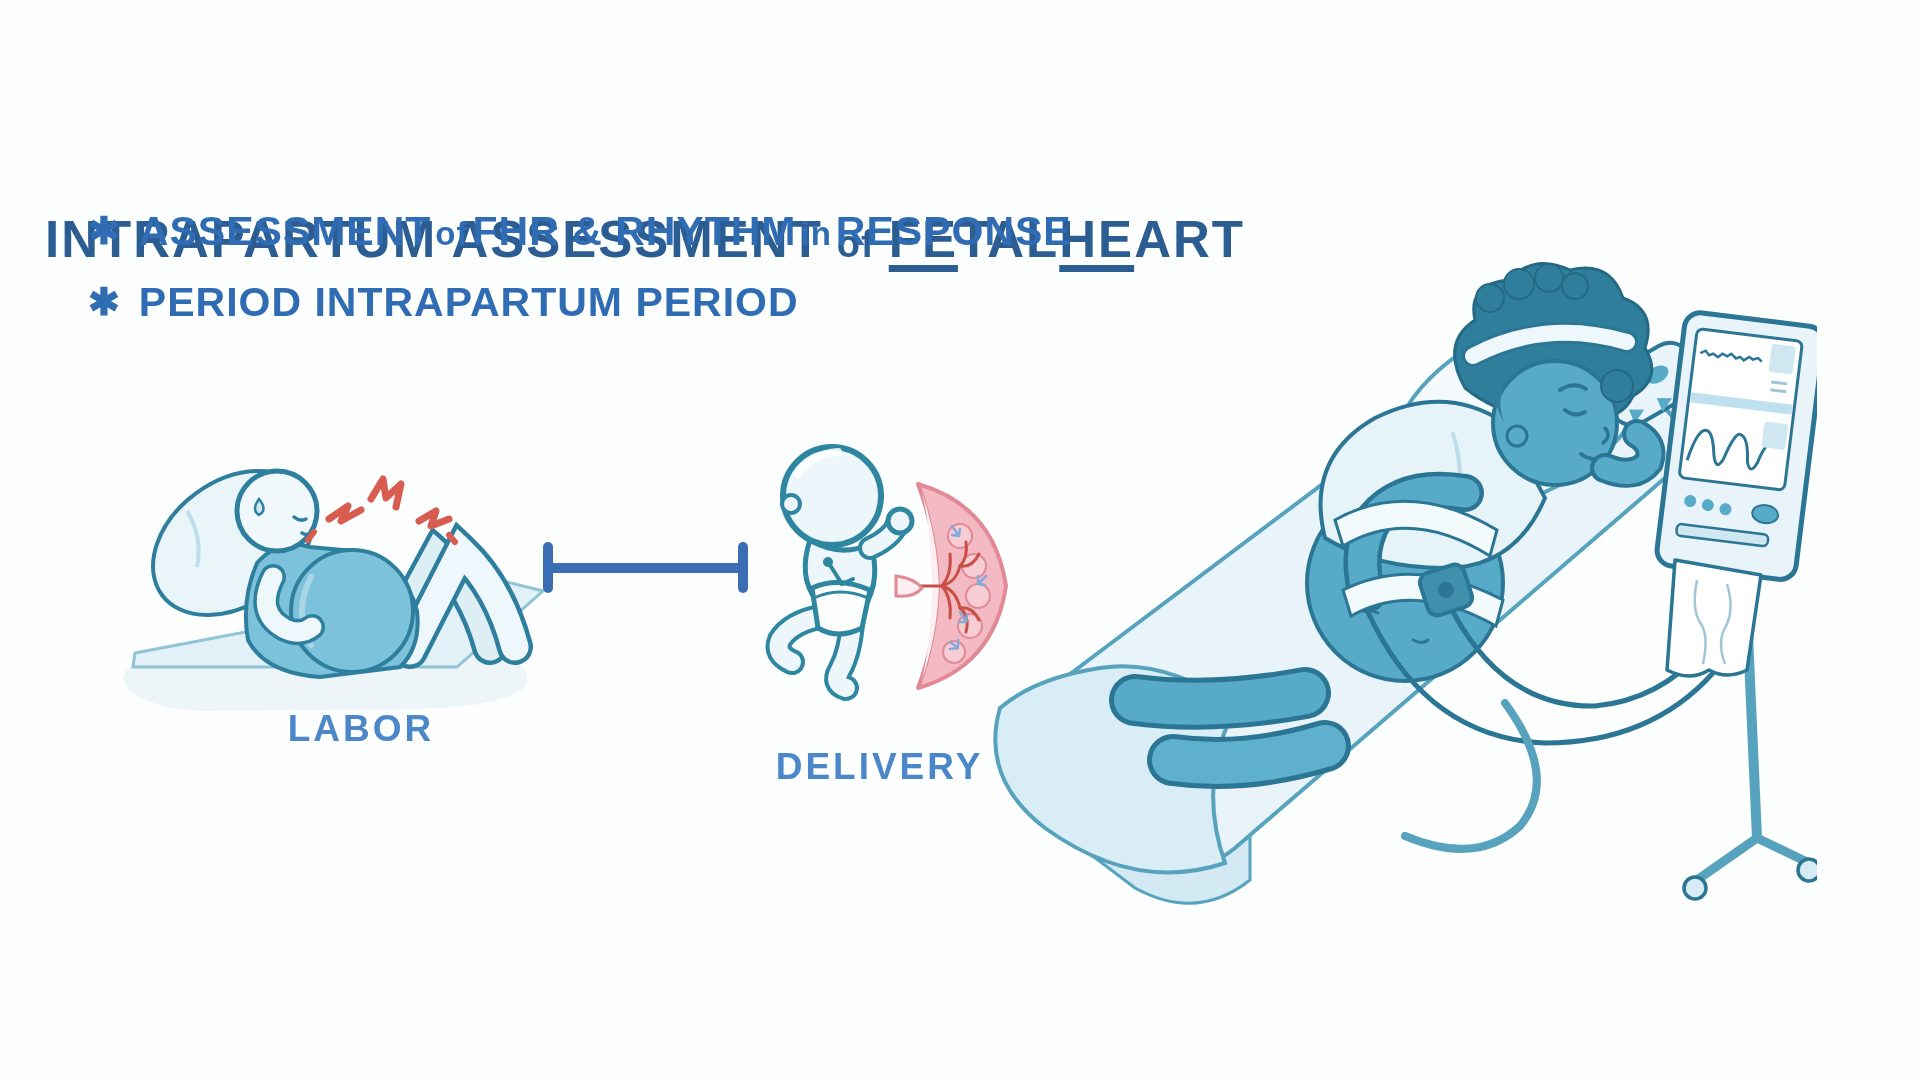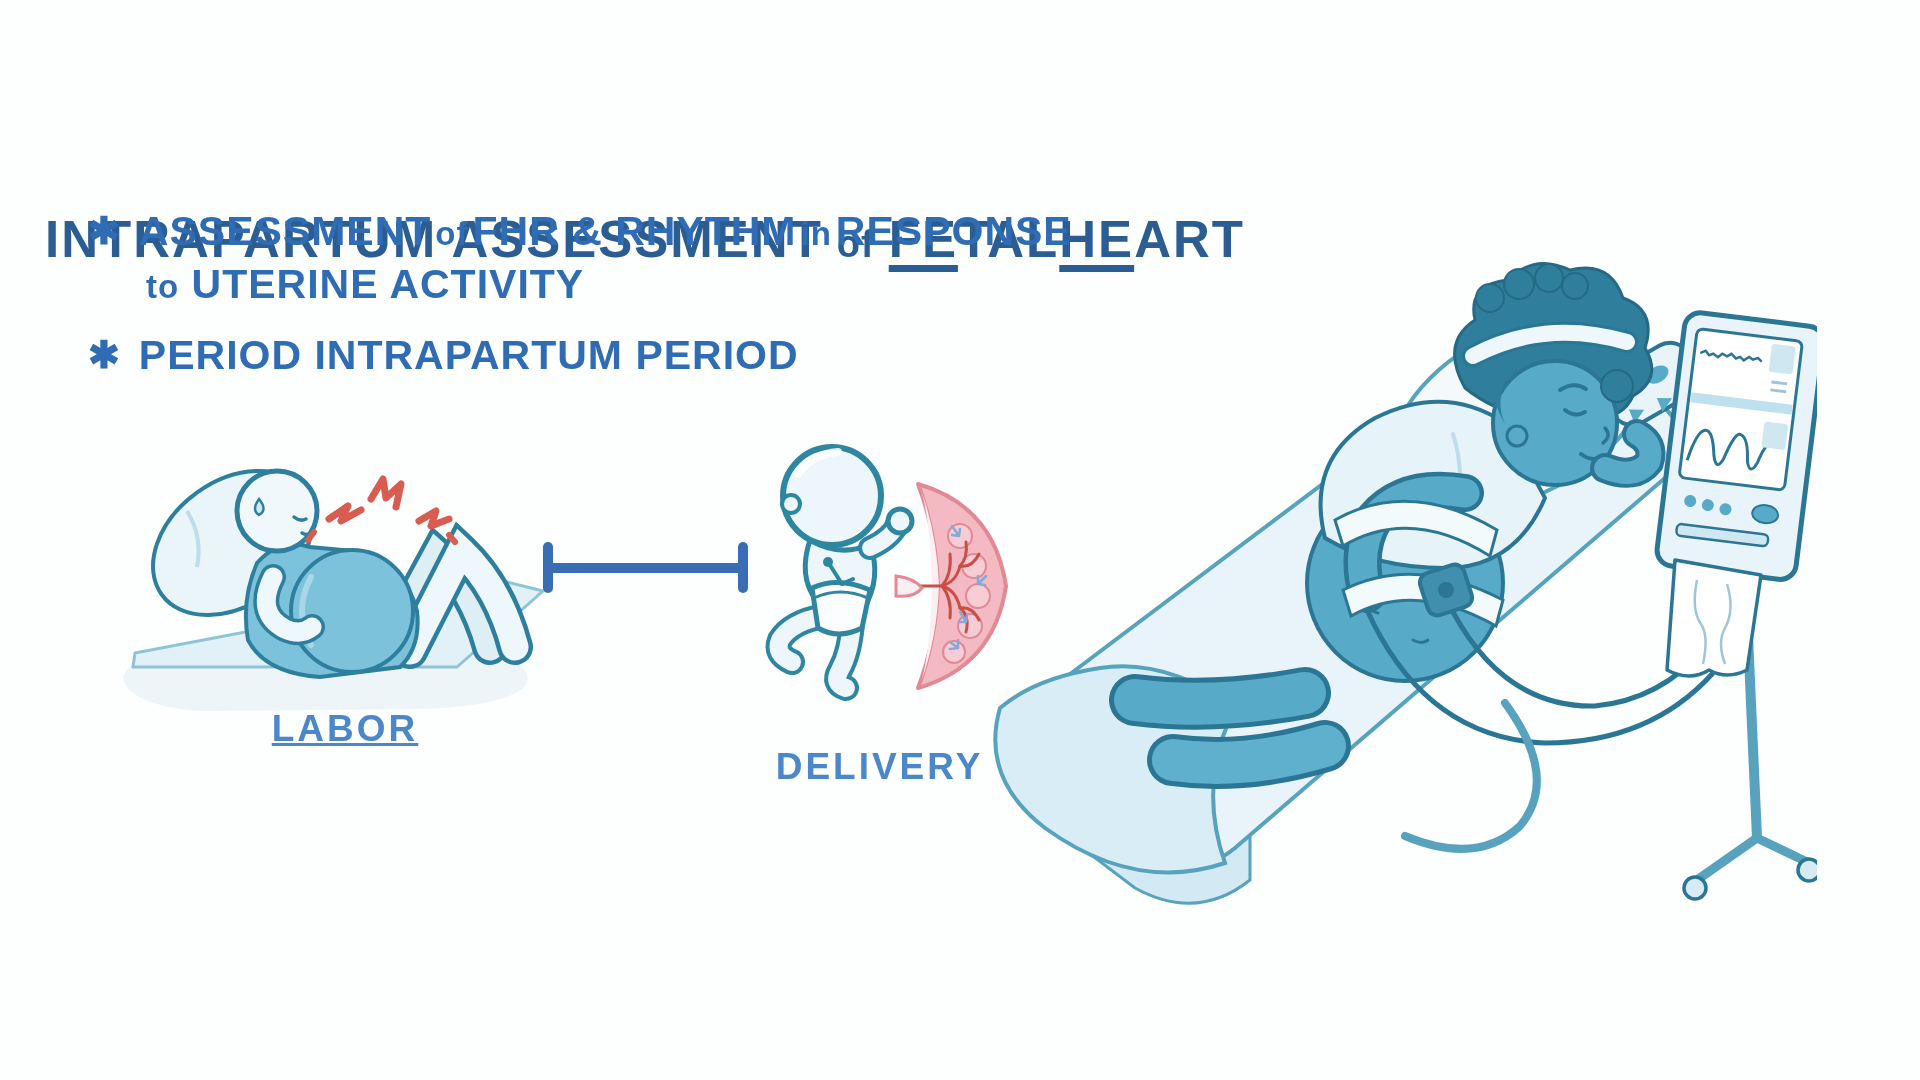"to UTERINE ACTIVITY" div.cont { html: <div><span>to</span> <span>UTERINE ACTIVITY</span></div> -> none }
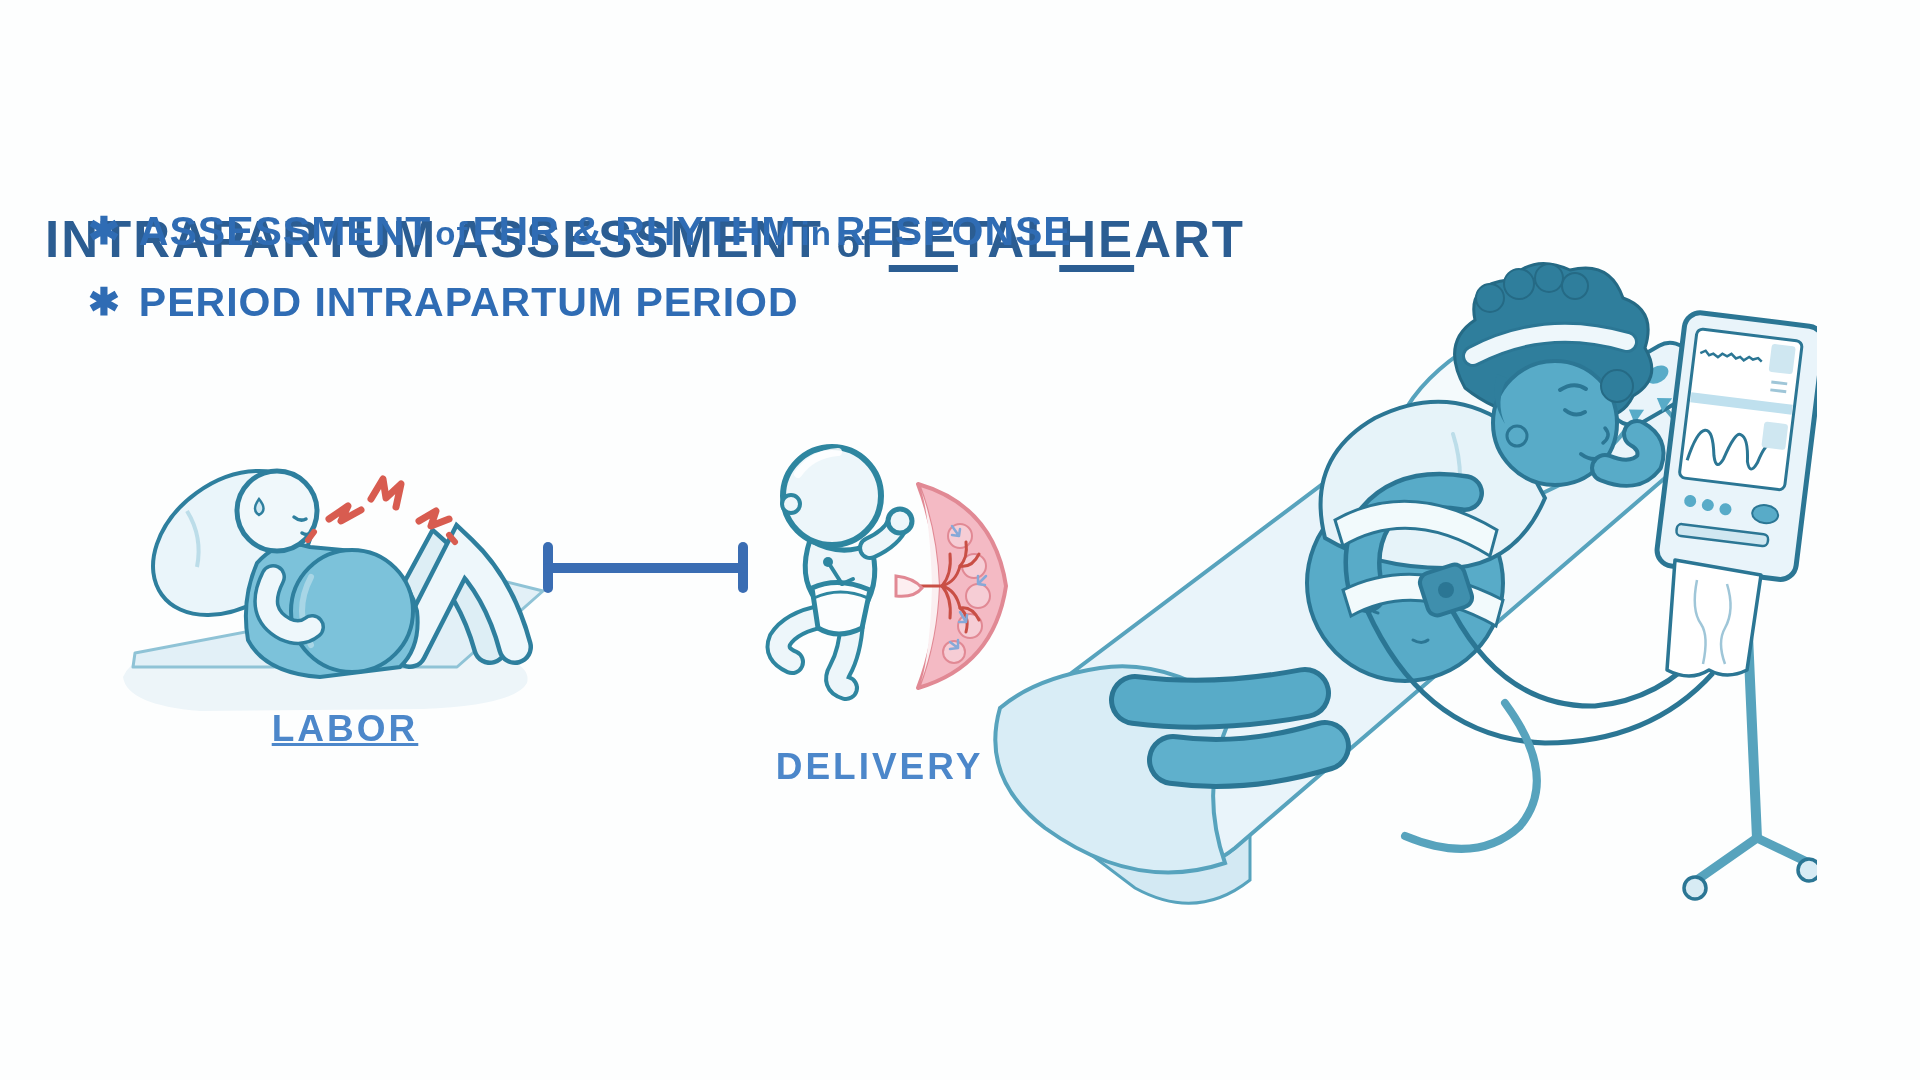"LABOR" #labor-caption { left: 245px -> 261px; text-decoration: underline -> none }
